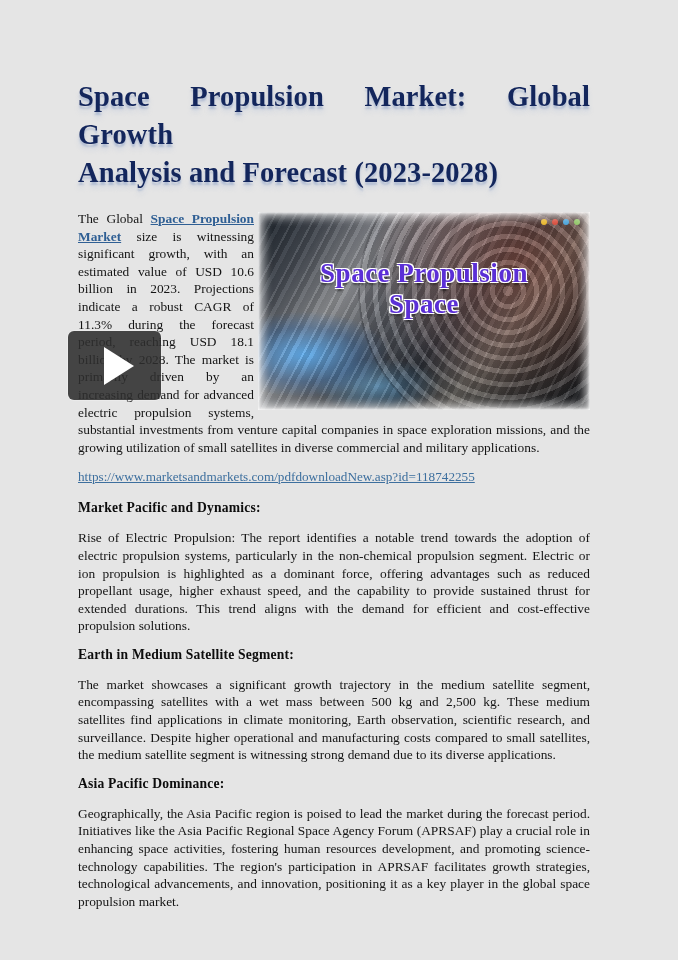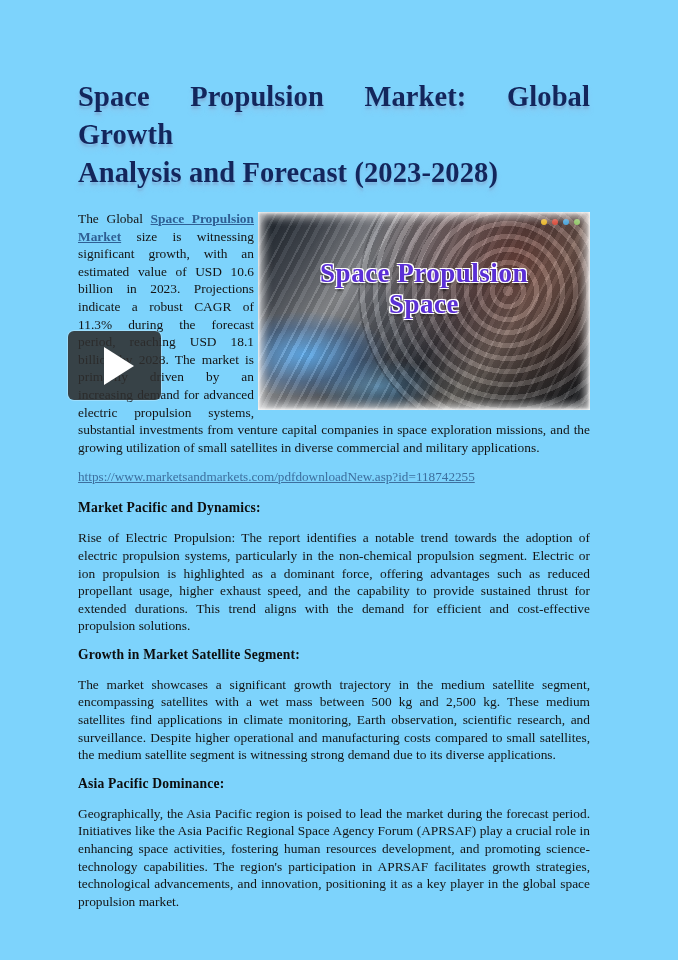"Space Propulsion Market: Global Growth" .page { background: #7dd3fc -> #e5e5e5 }
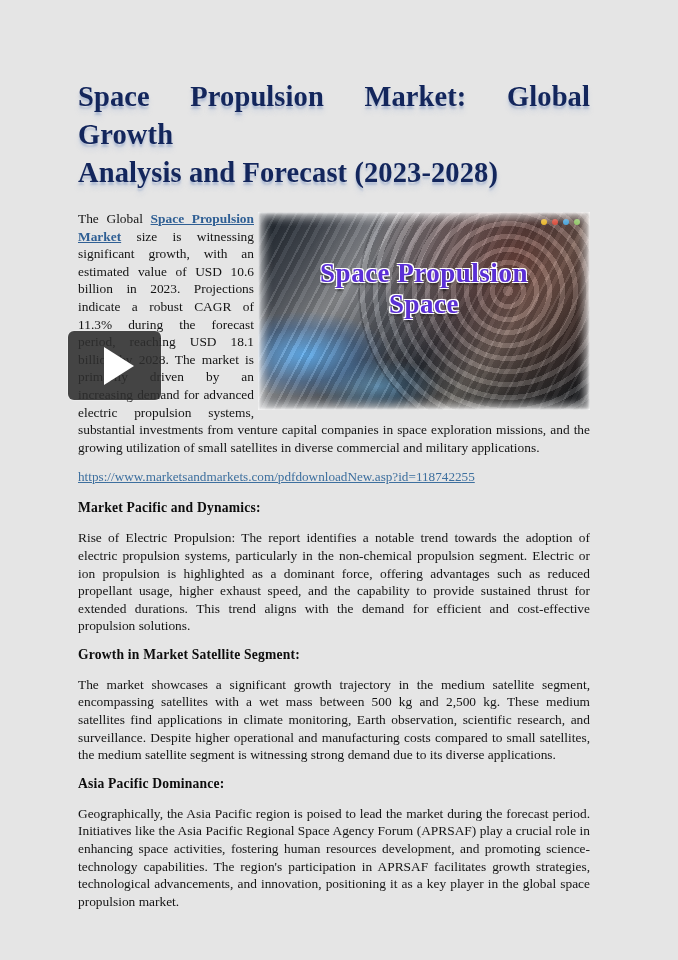"Growth in Market Satellite Segment:" h3.section { text: Growth in Market -> Earth in Medium }
